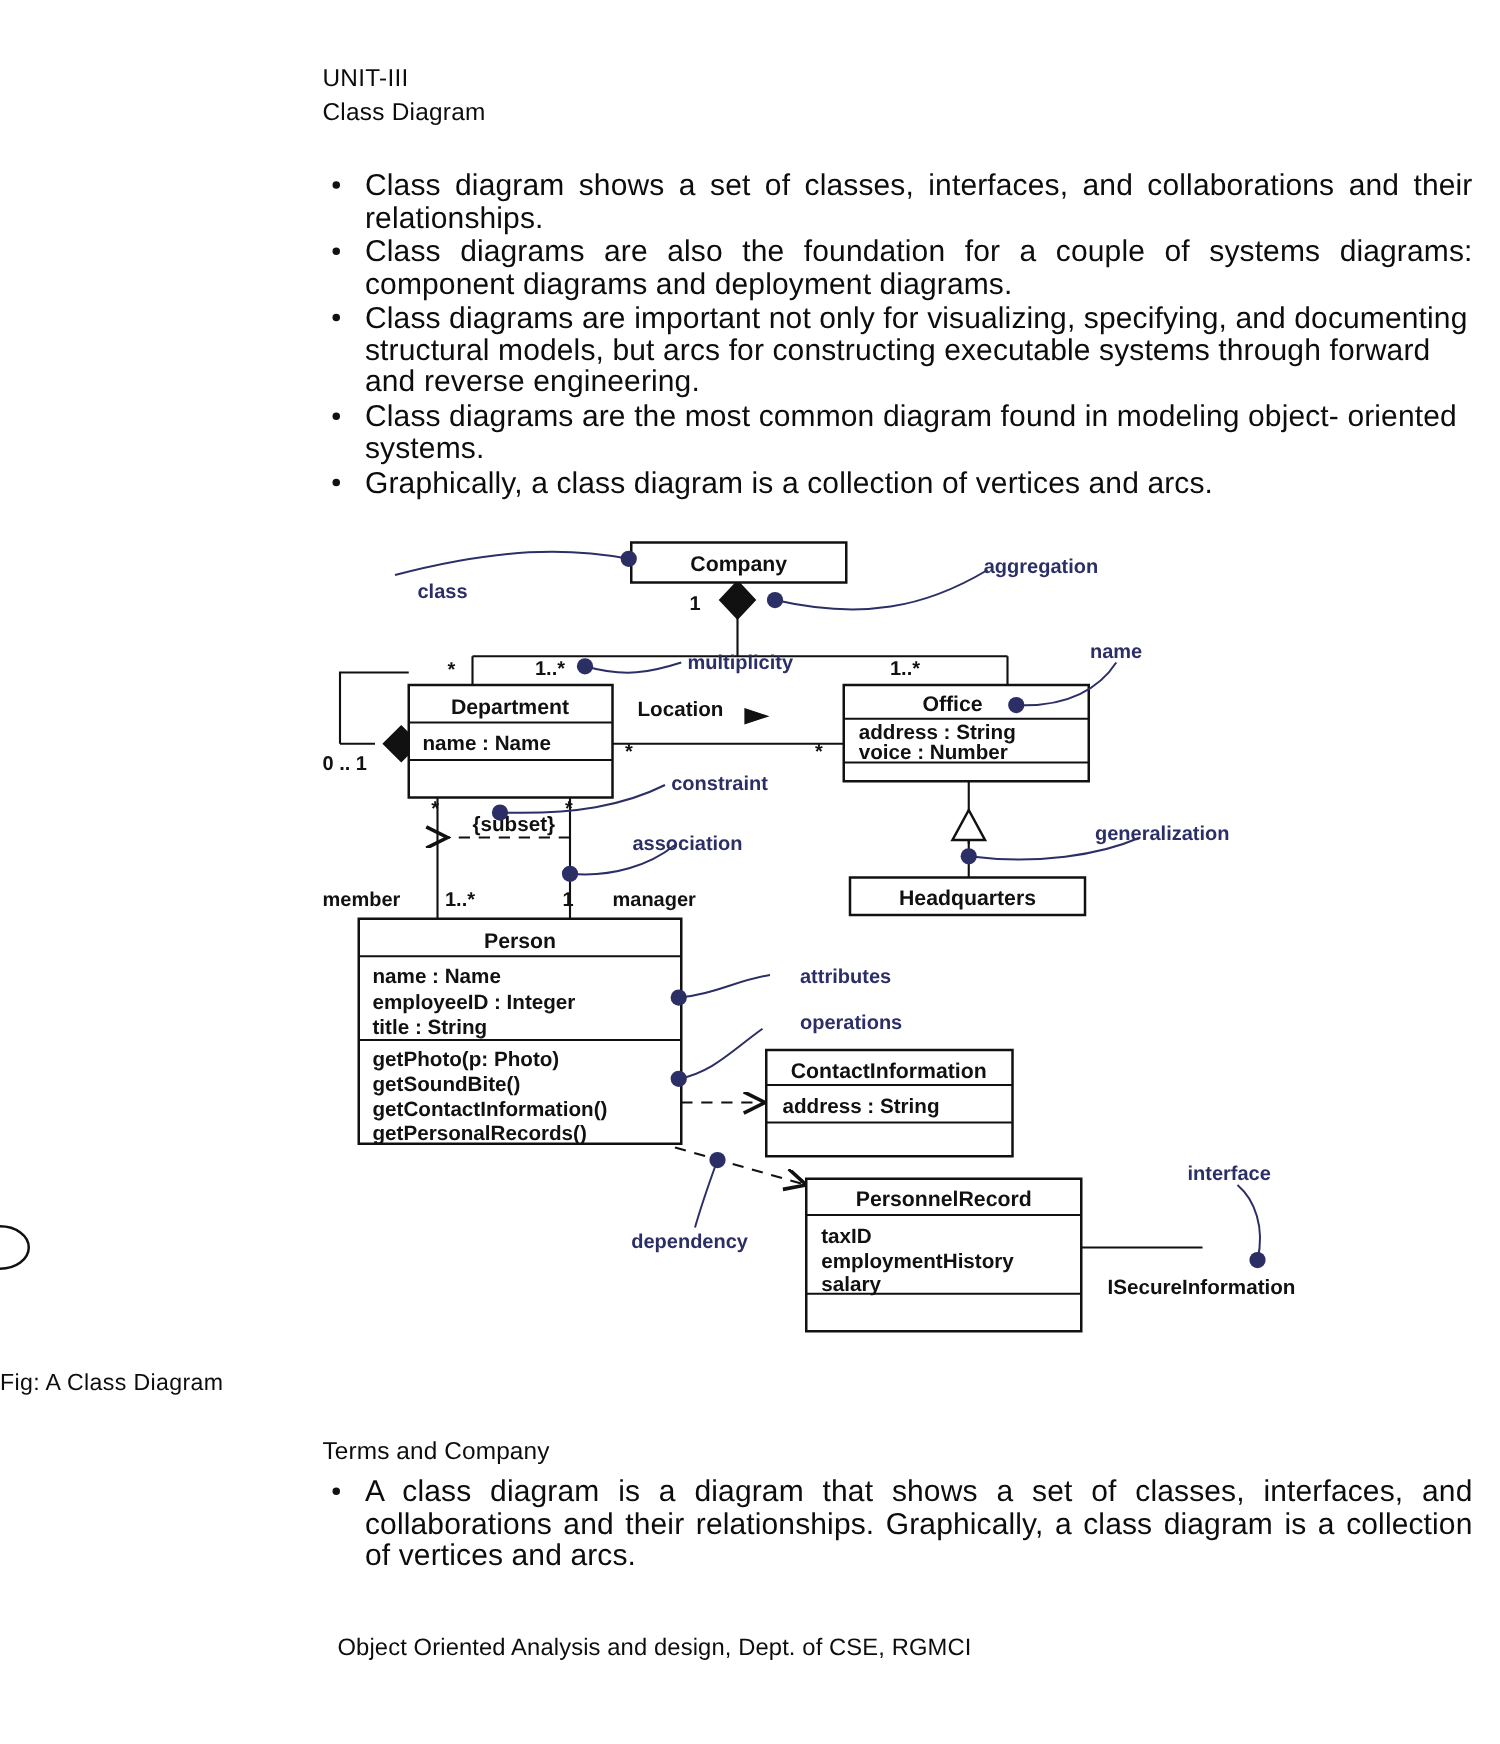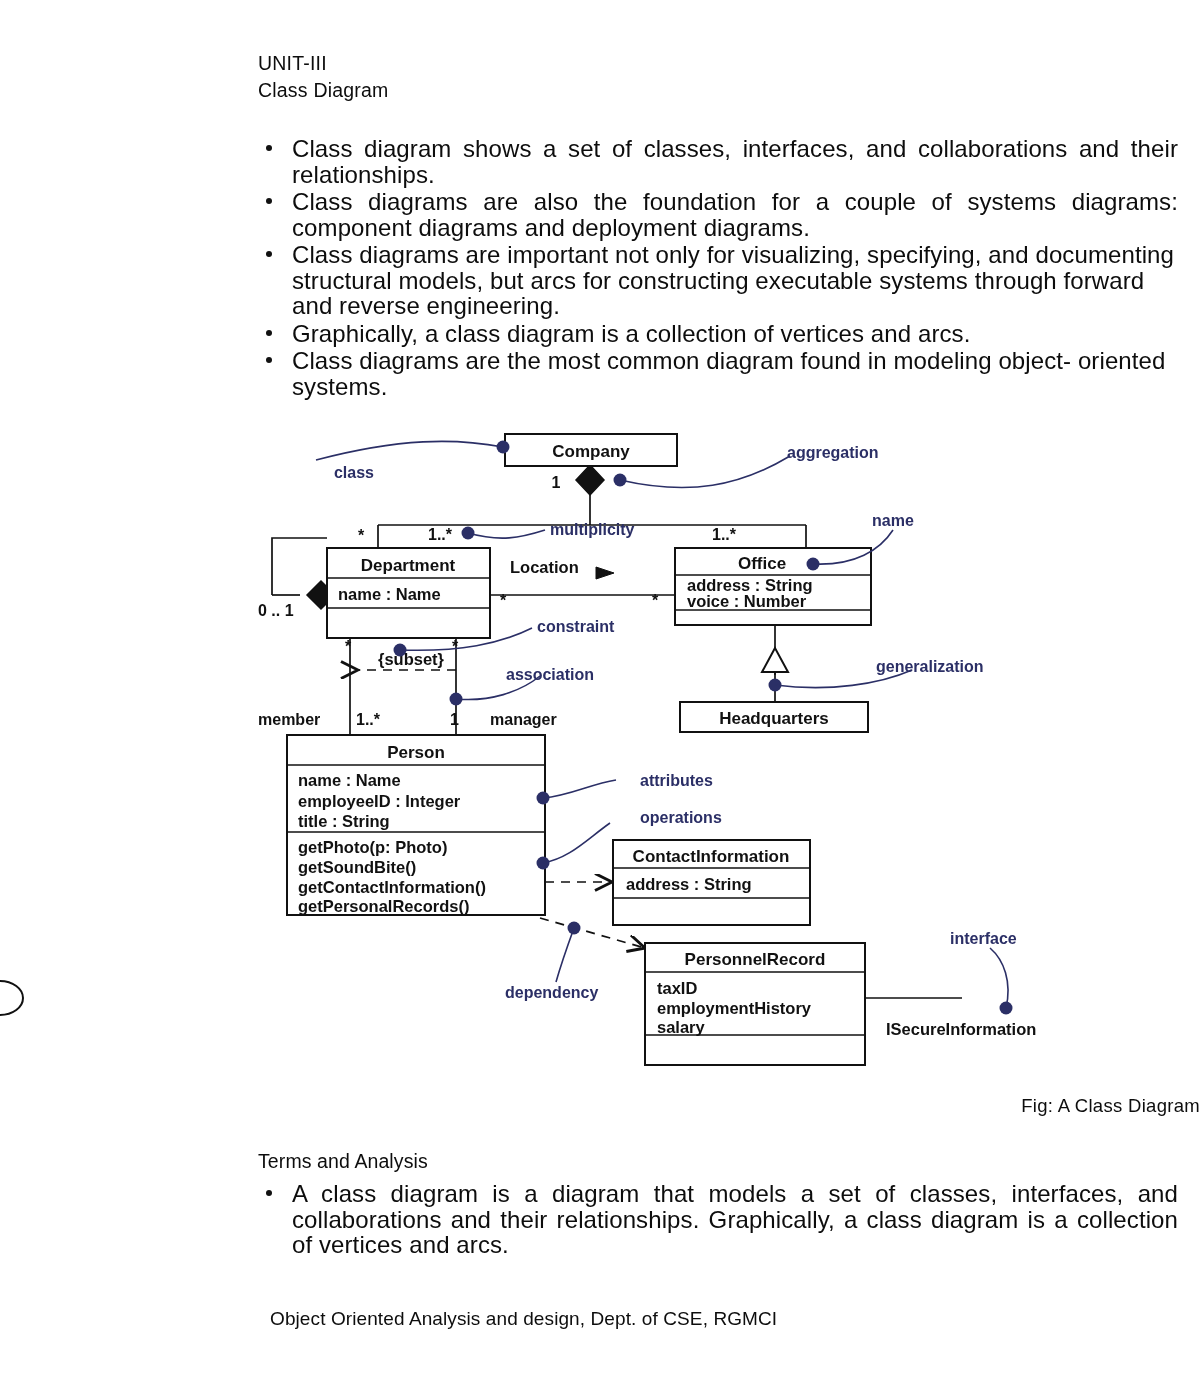"Graphically, a class diagram is" div.bullet { order: before "Class diagrams are the most" -> after "Class diagrams are the most" }
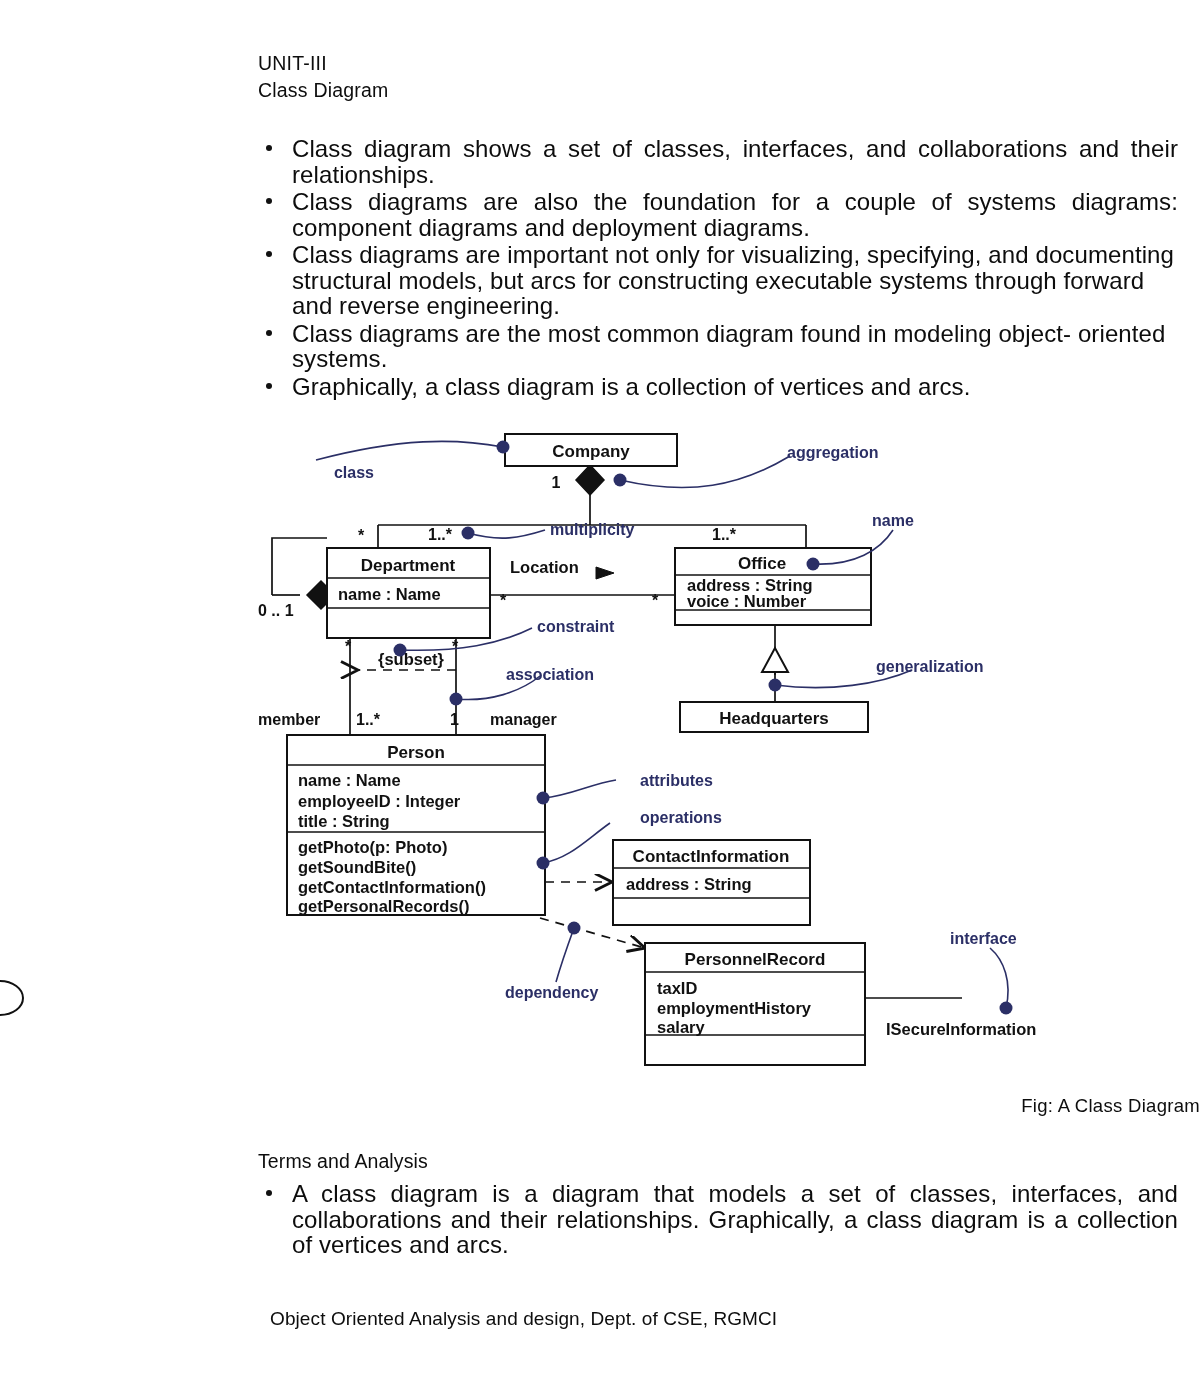"Fig: A Class Diagram" .fig-caption { text-align: right -> left }
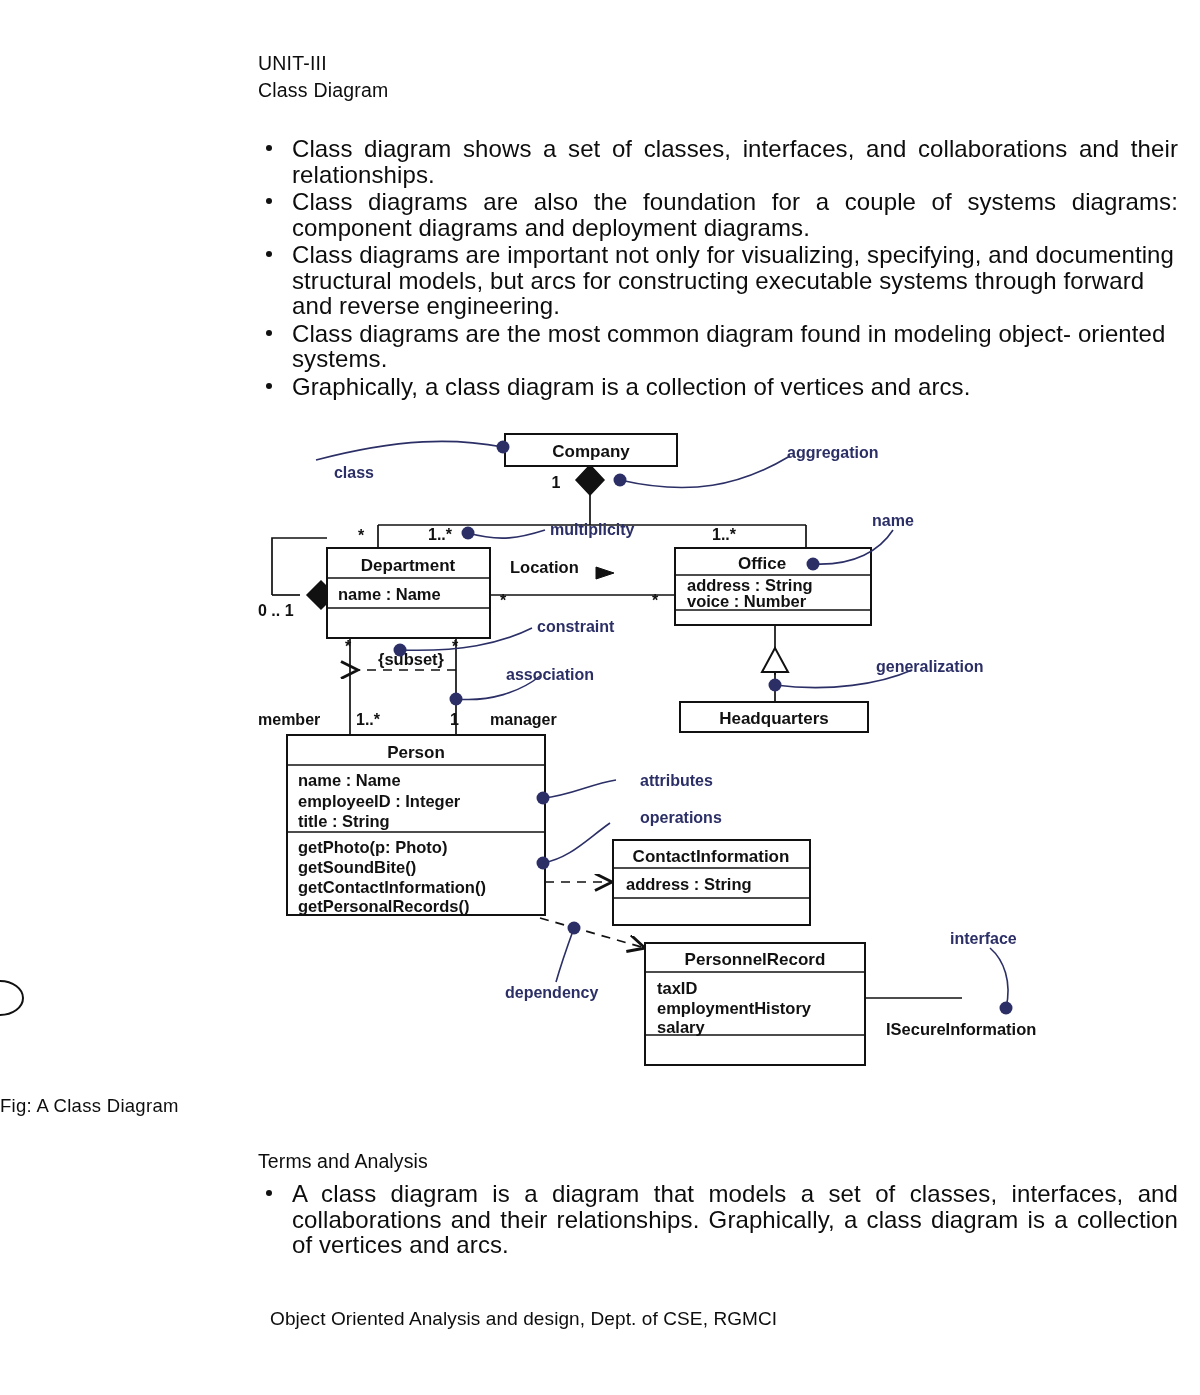"Terms and Analysis" div.terms-title { text: Analysis -> Company }
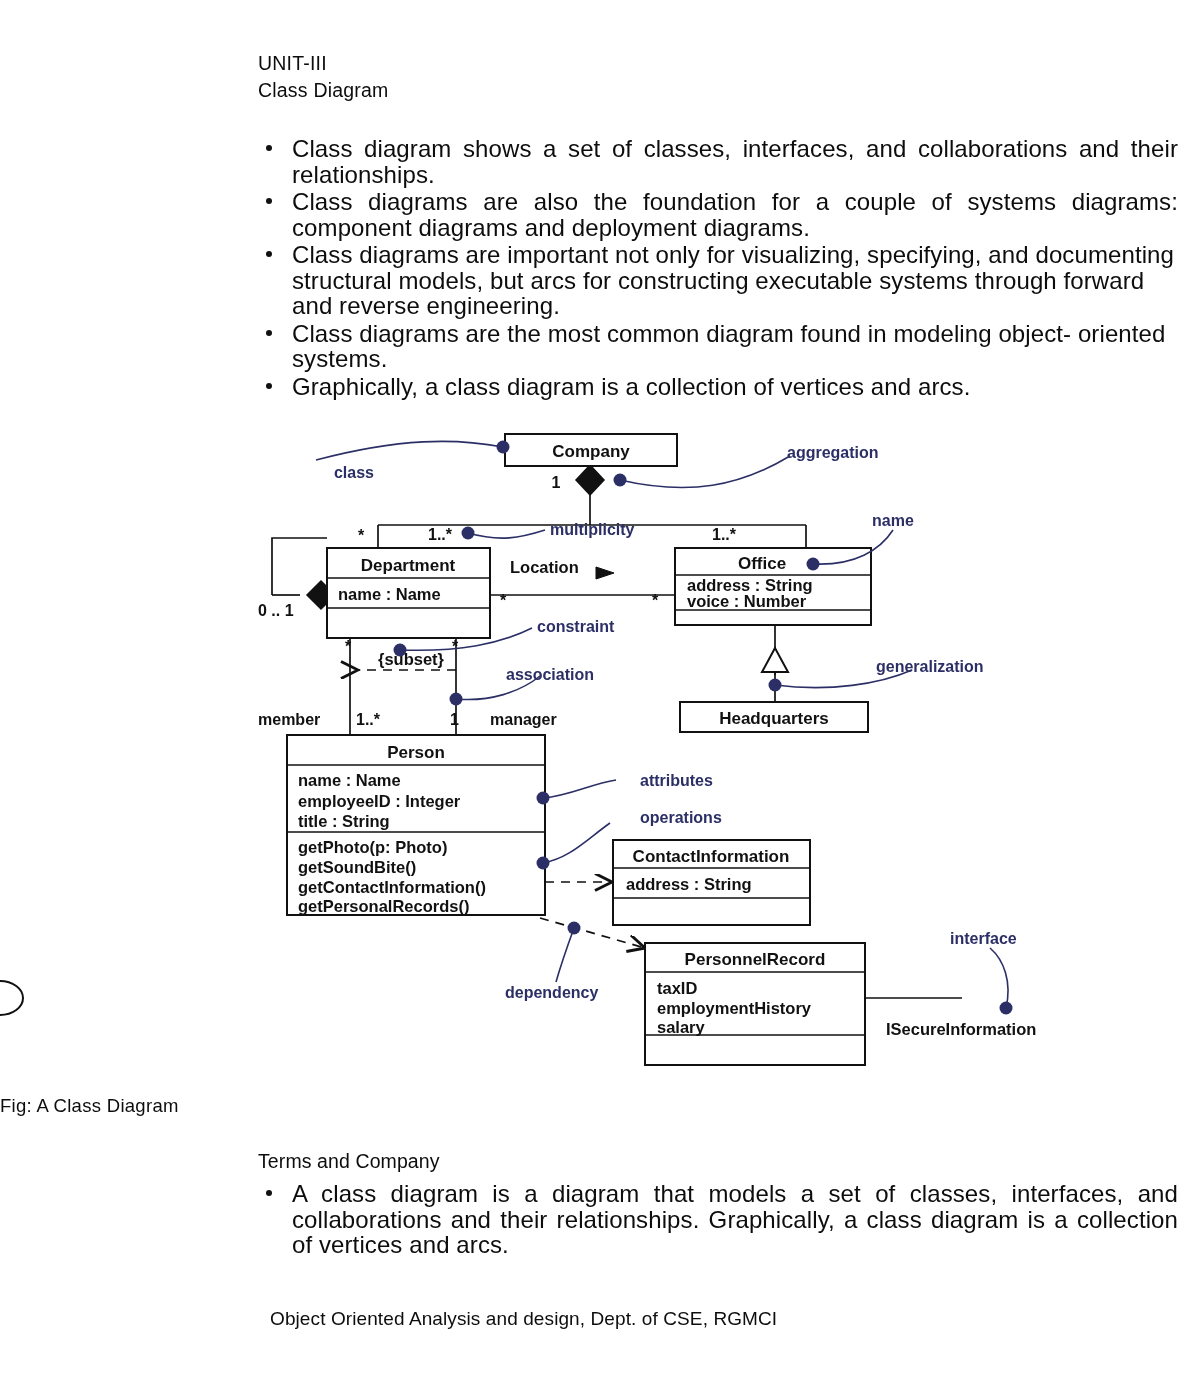"A class diagram is a" span { text: models -> shows }
